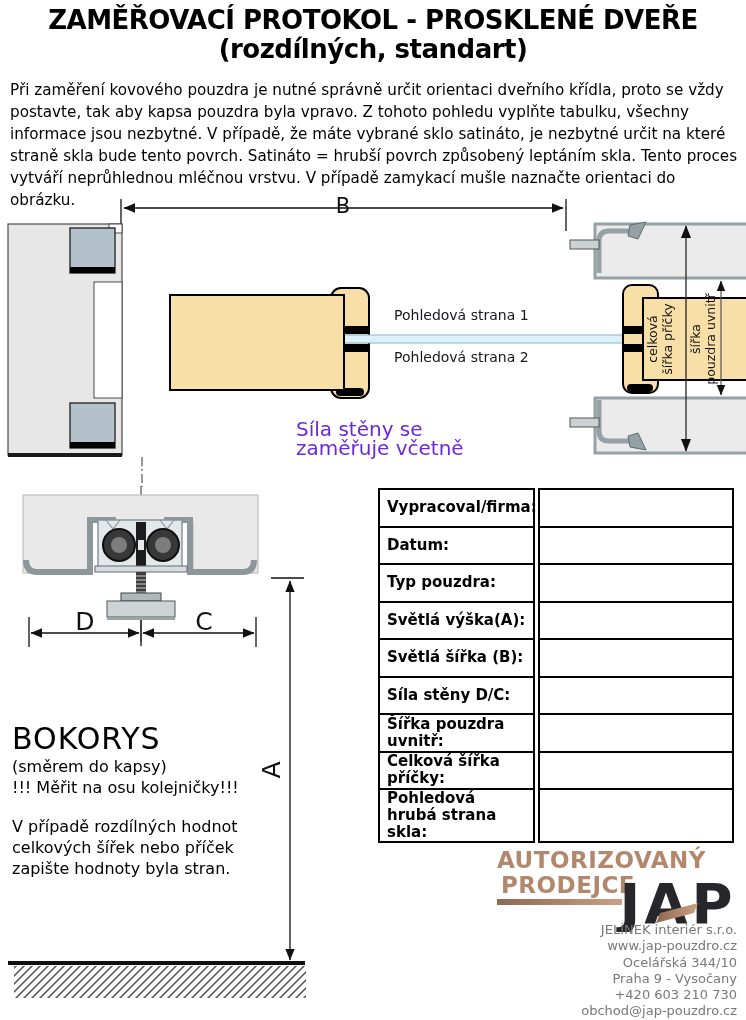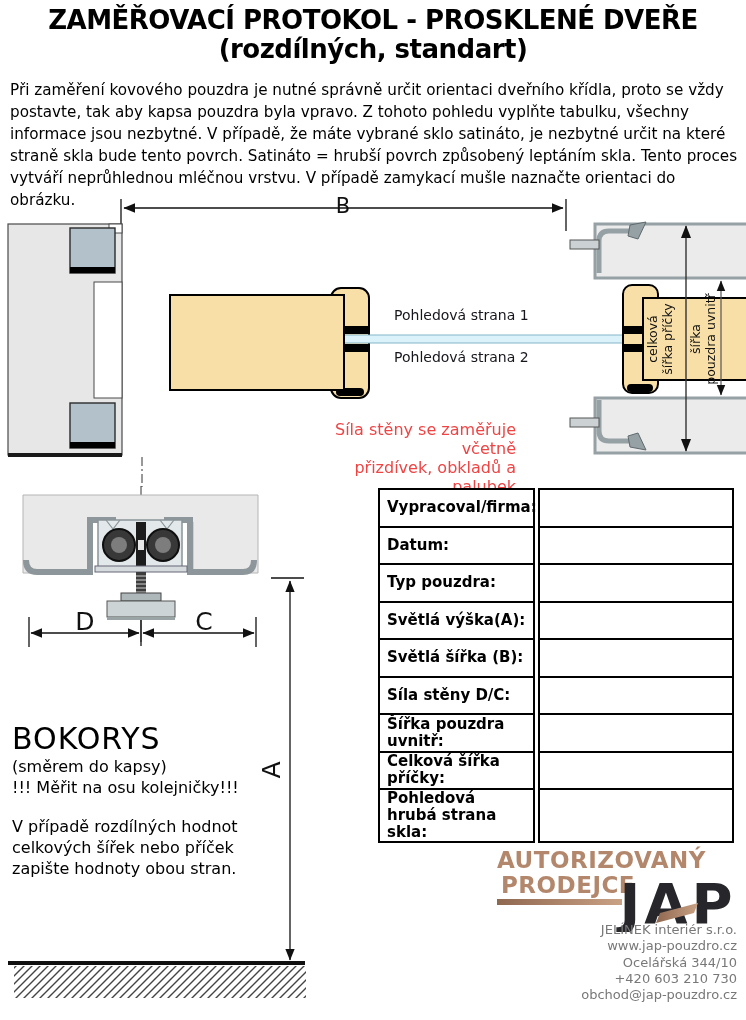"Síla stěny se zaměřuje včetně" #red-note { color: #ef4444 -> #6d28d9; font-size: 16px -> 20px; text-align: right -> none }
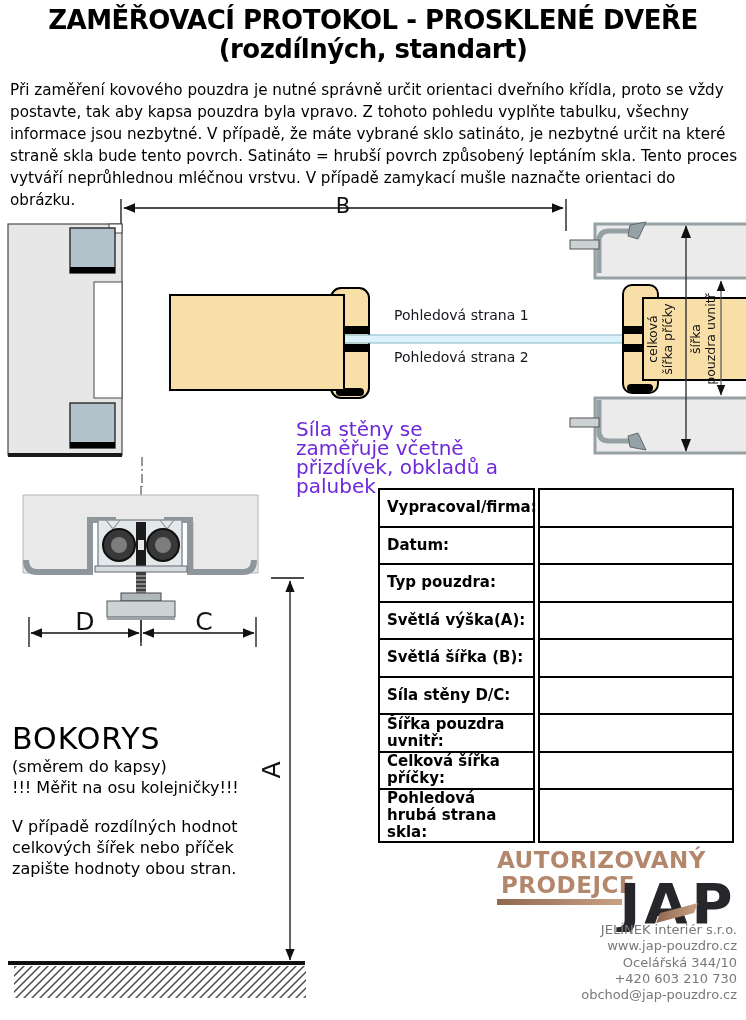"přizdívek, obkladů a palubek" span { html: <span>přizdívek, obkladů a palubek</span> -> none }
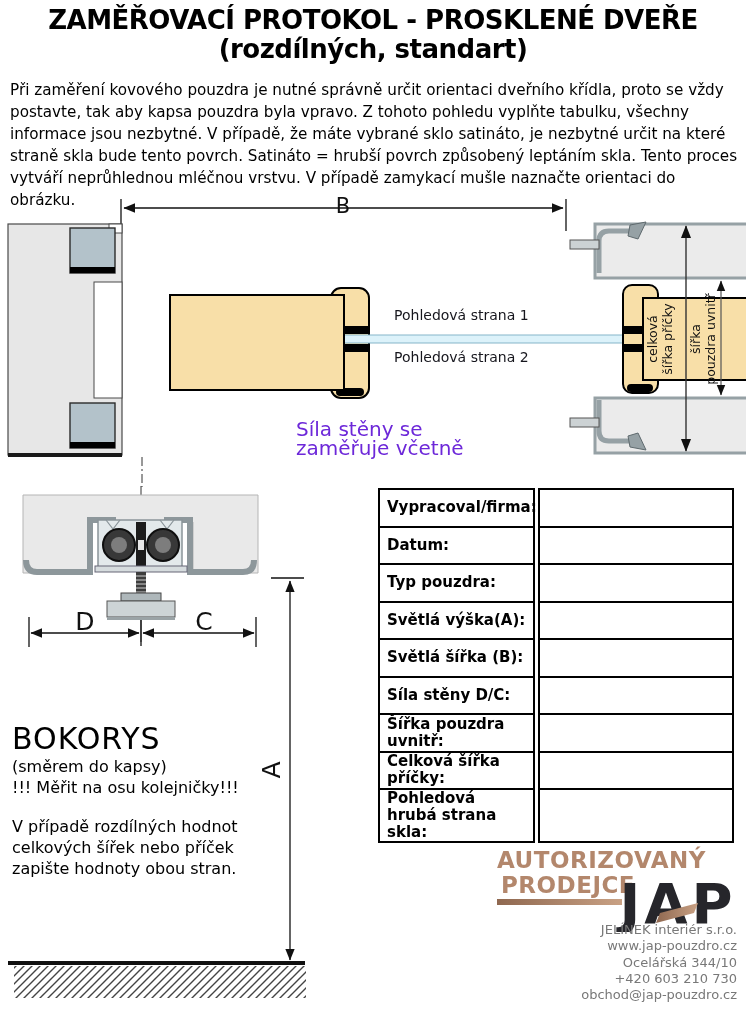"V případě rozdílných hodnot celkových" div { text: obou -> byla }
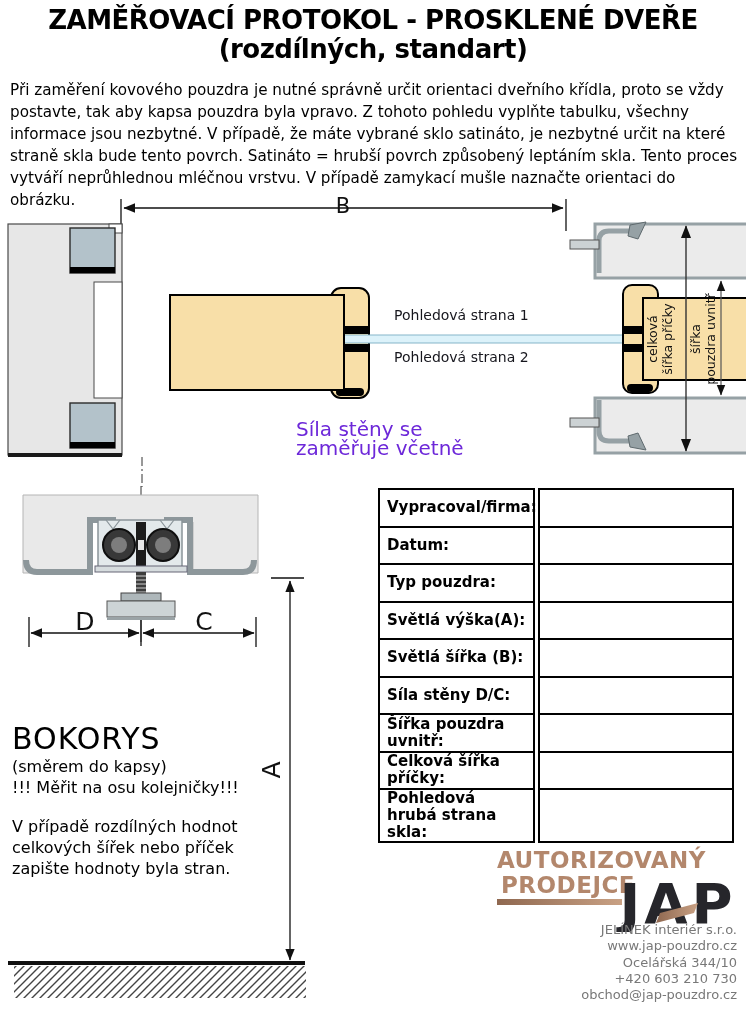"Praha 9 - Vysočany" div { html: none -> <div>Praha 9 - Vysočany</div> }
